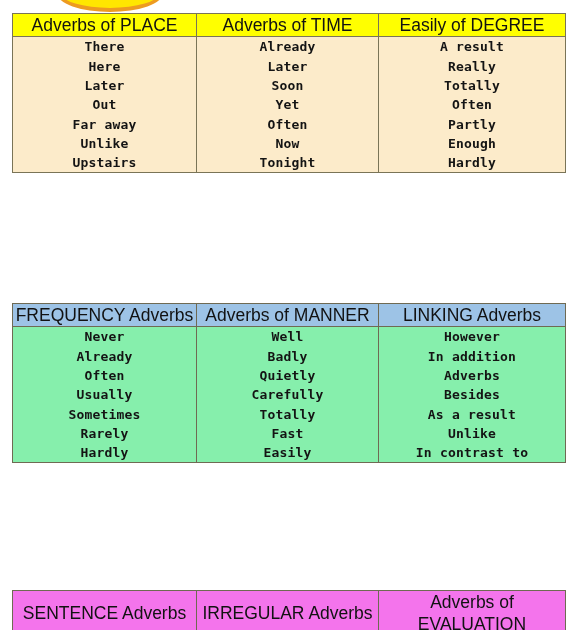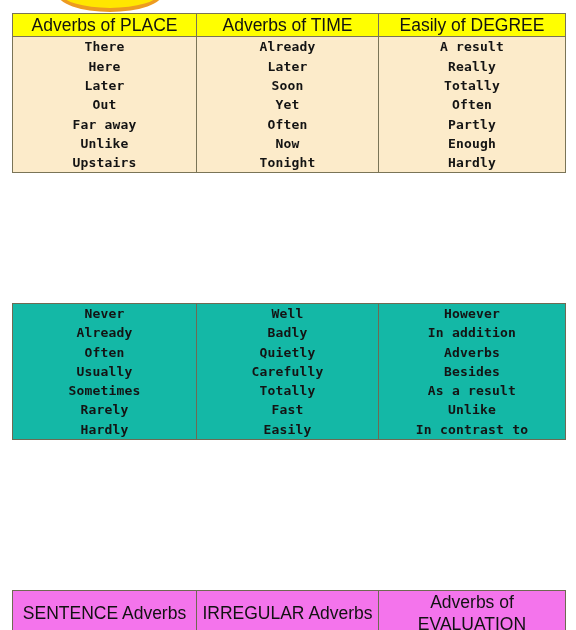"FREQUENCY Adverbs" tr { html: none -> <tr> <td>FREQUENCY Adverbs</td> <td>Adverbs of MANNER</td> <td>LINKING Adverbs</td> </tr> }
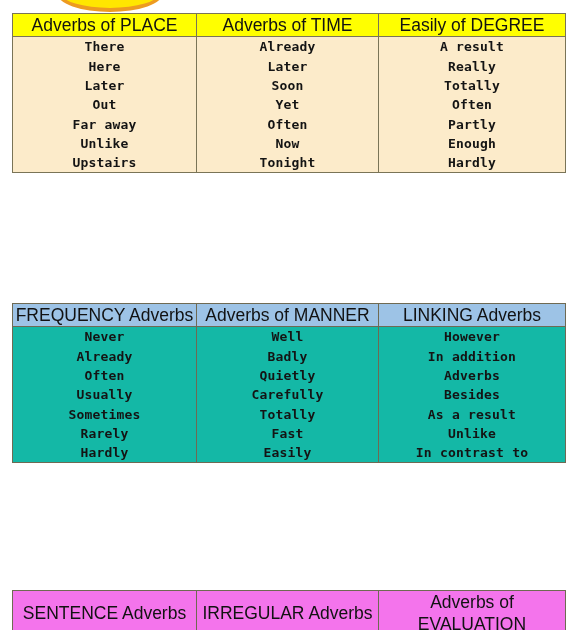"Never" #table-frequency-manner-linking .body-cell { background: #14b8a6 -> #86efac }
